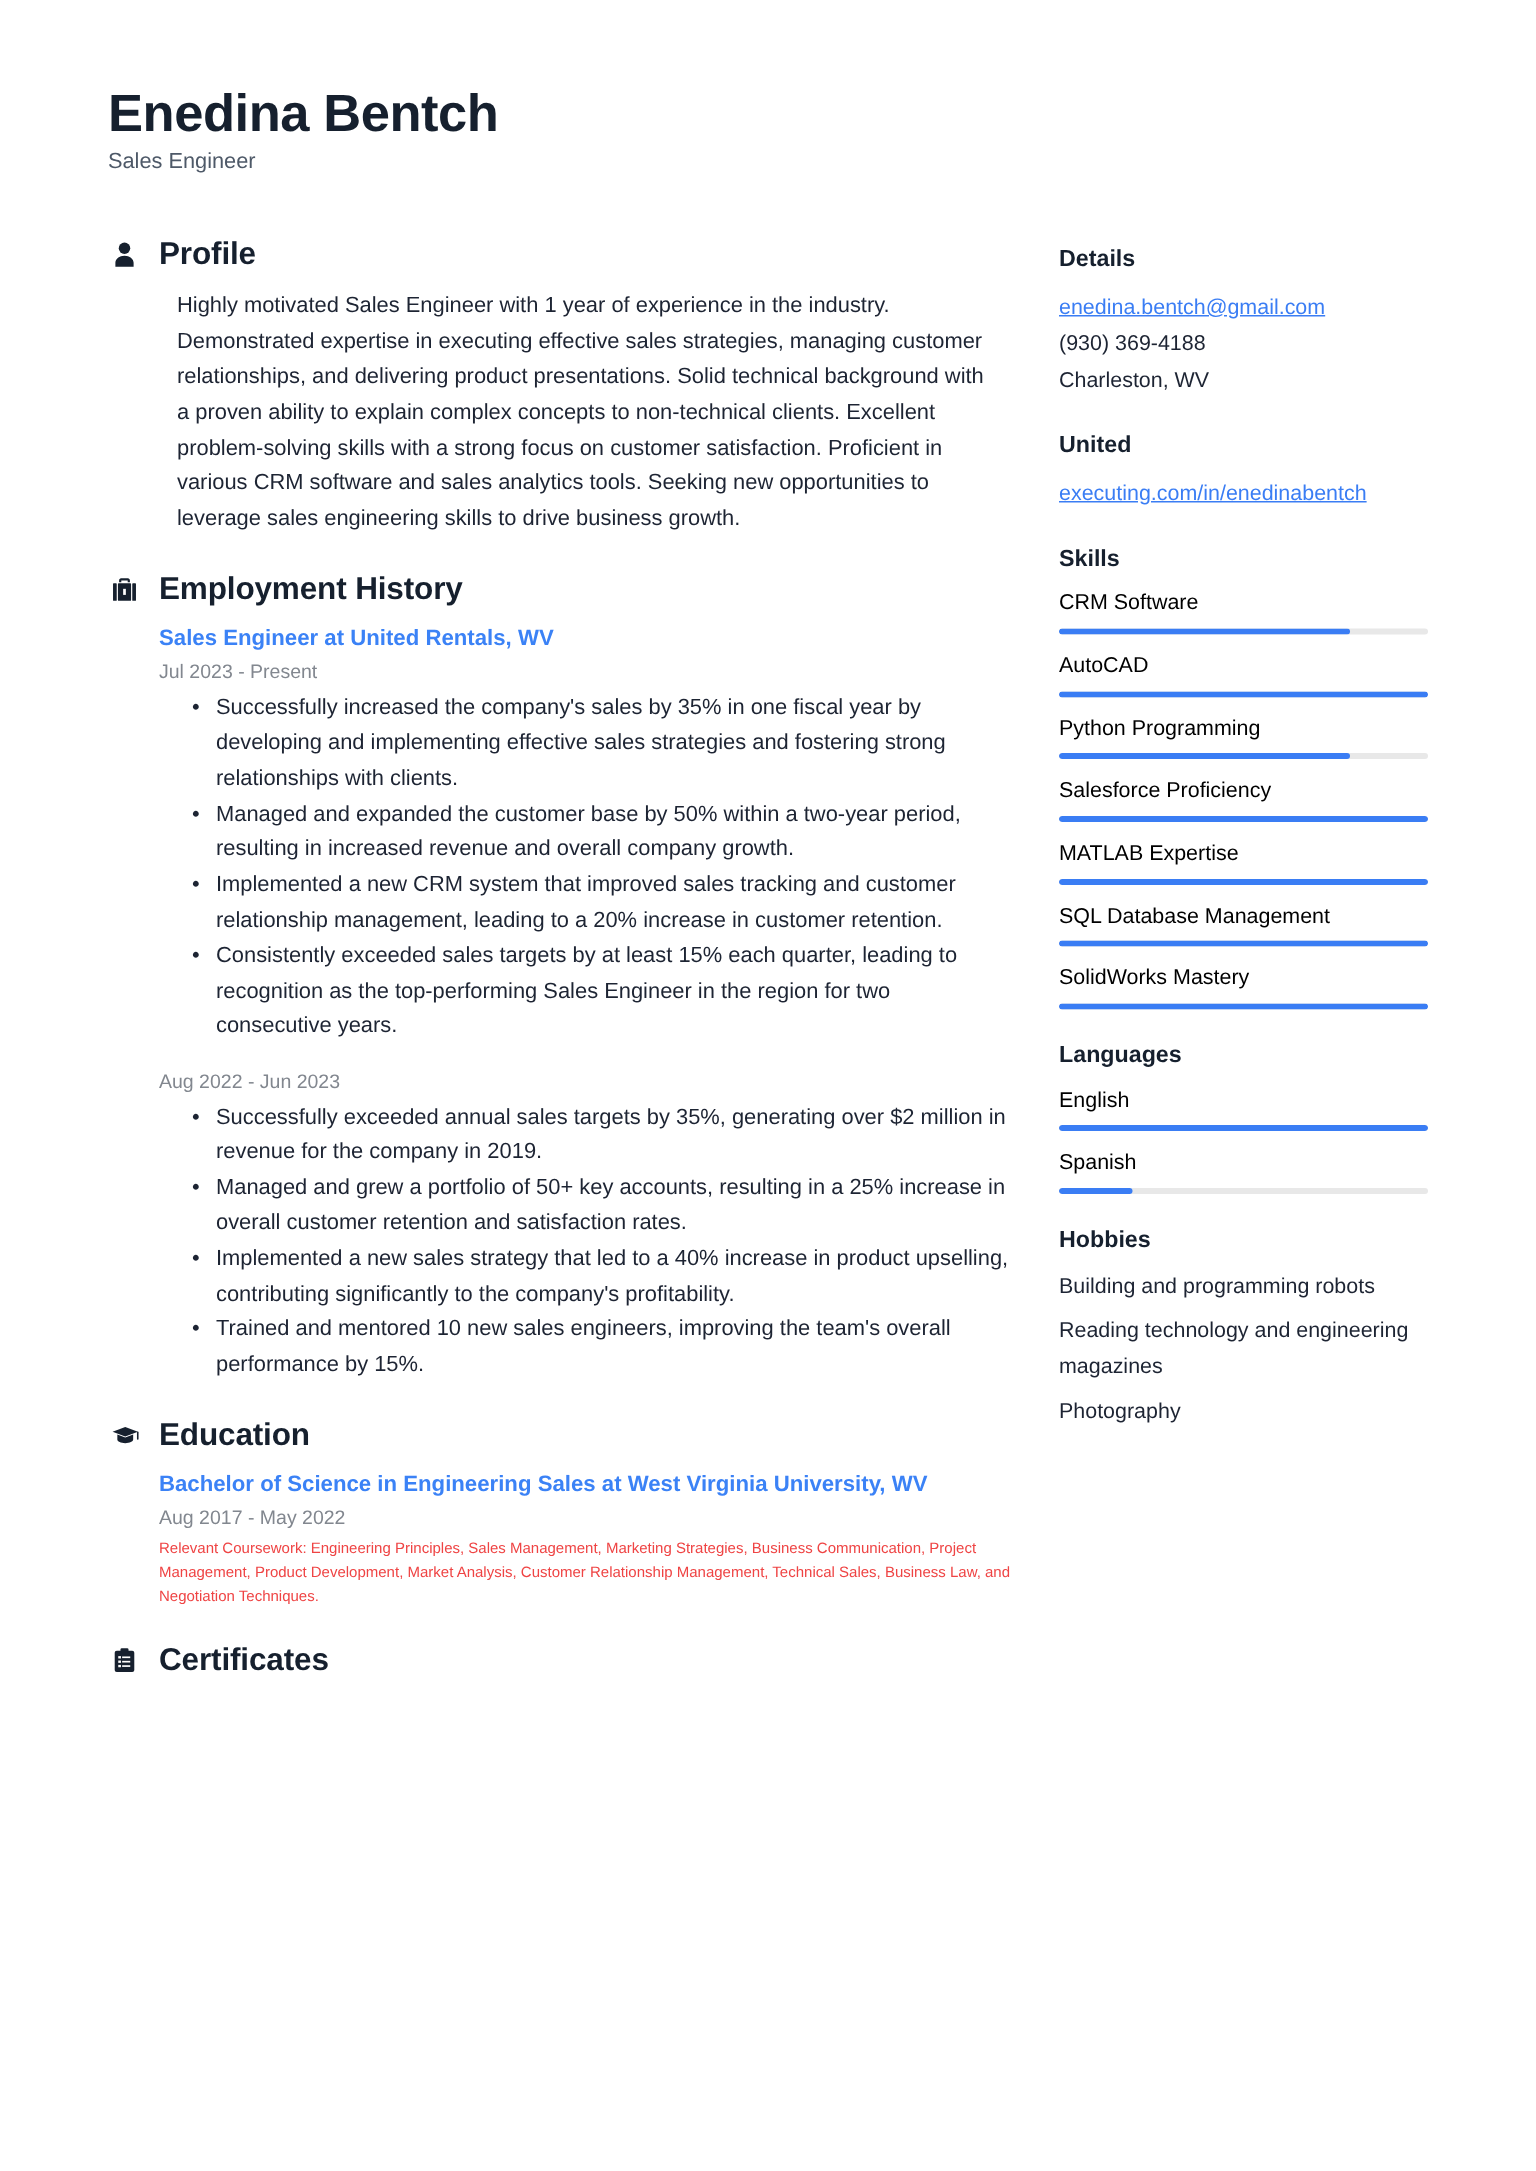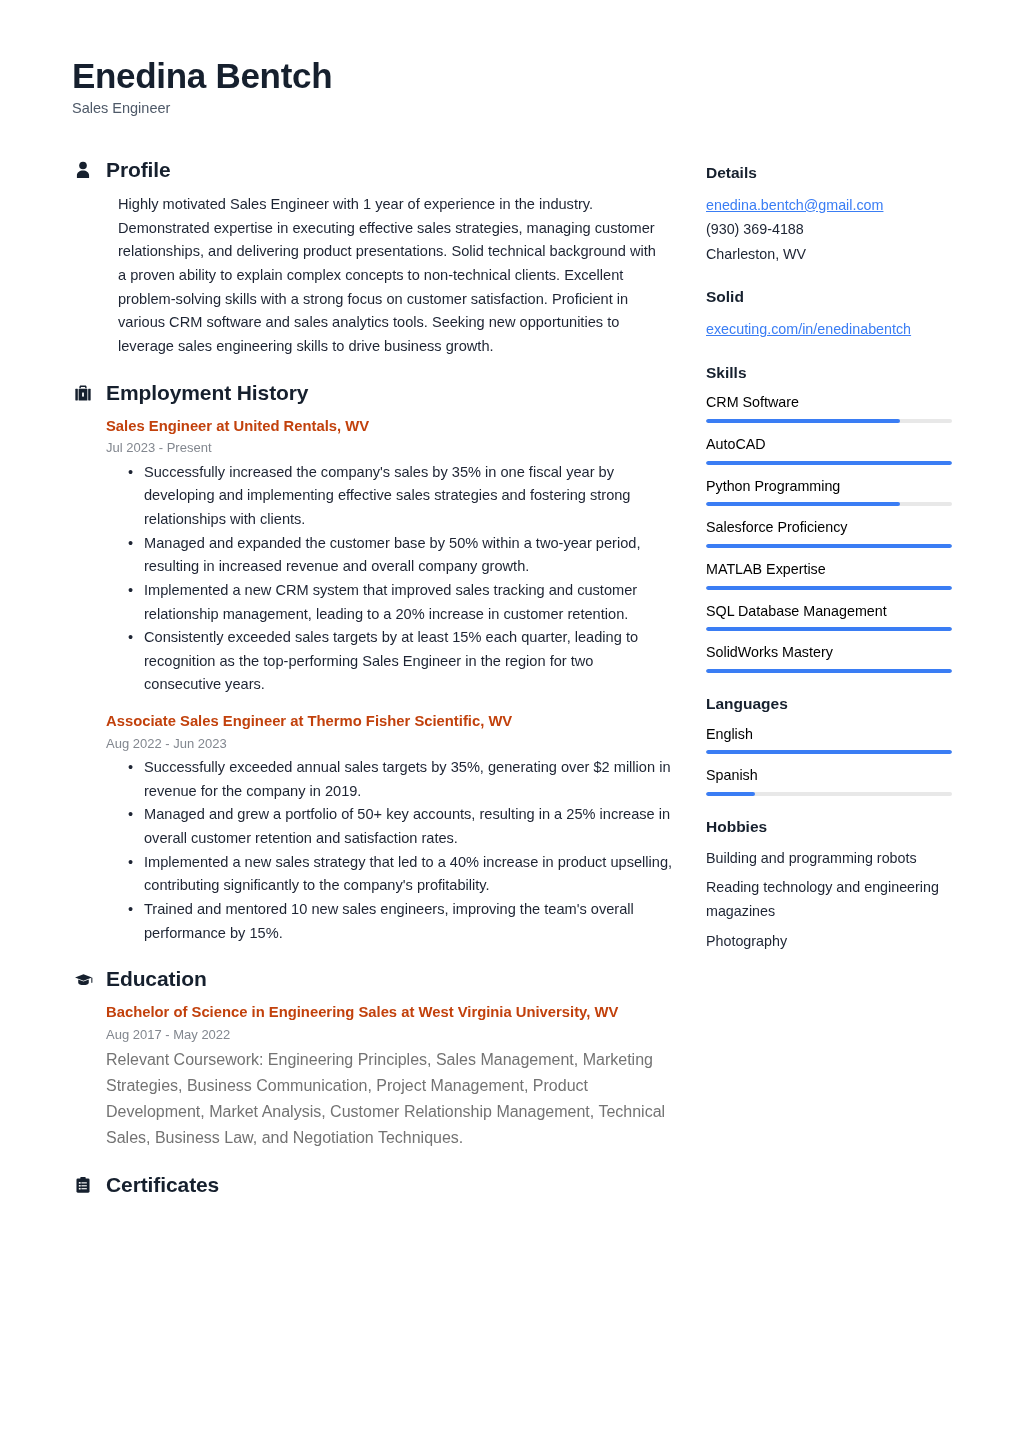"Solid" div.side-title { text: Solid -> United }
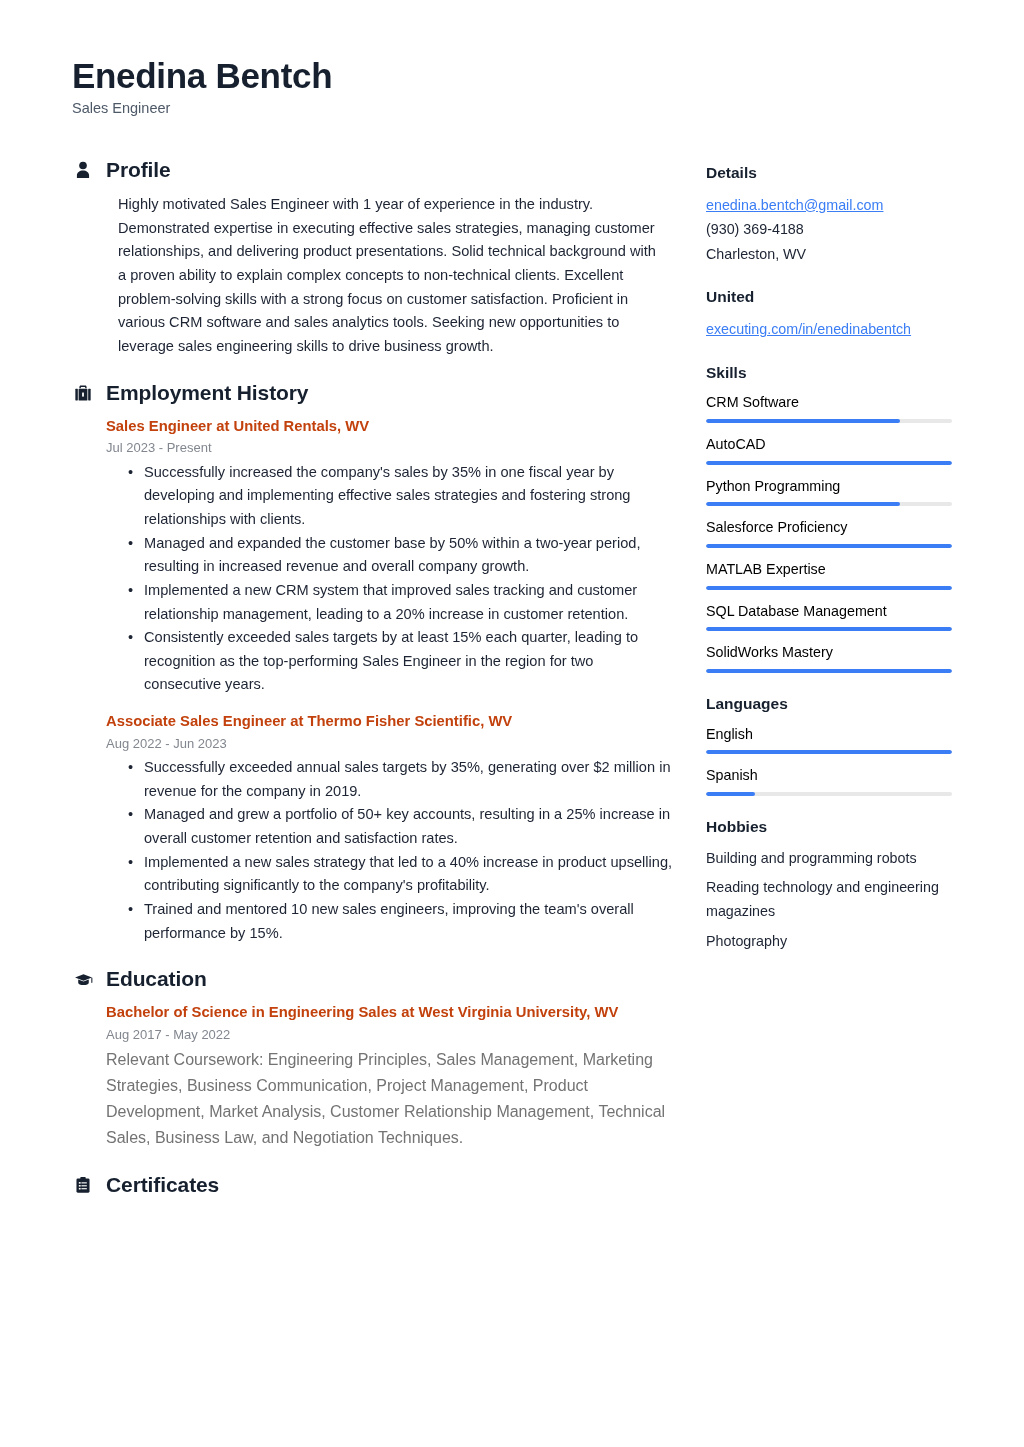"Sales Engineer at United Rentals," .entry-title { color: #c2410c -> #3b82f6 }
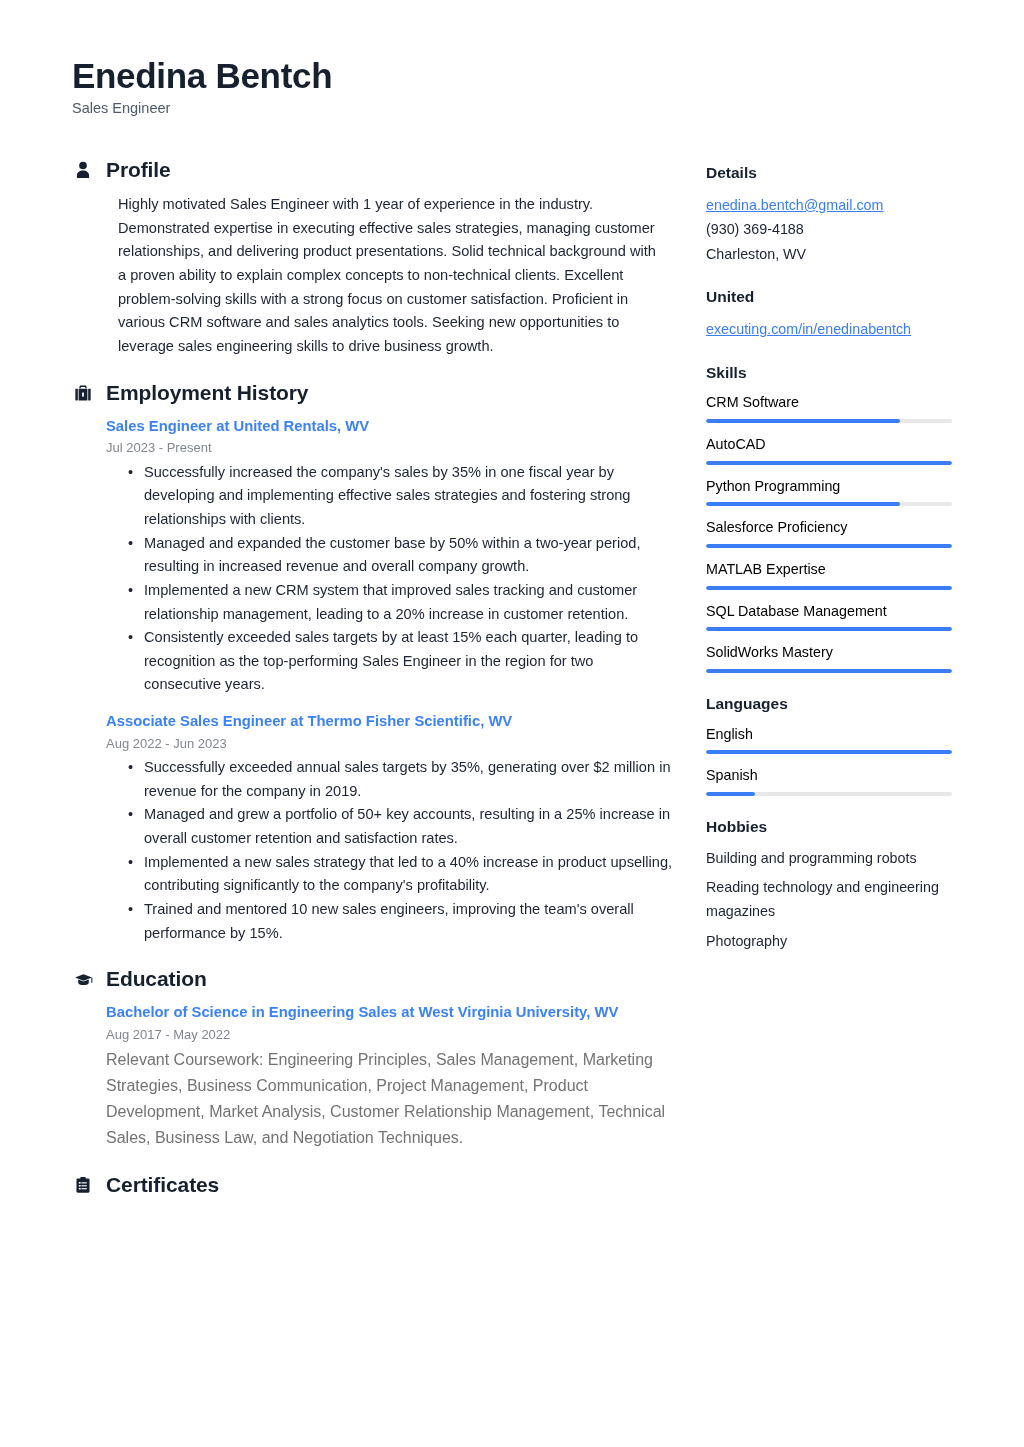"Associate Sales Engineer at Thermo" div.entry-title { html: <div>Associate Sales Engineer at Thermo Fisher Scientific, WV</div> -> none }
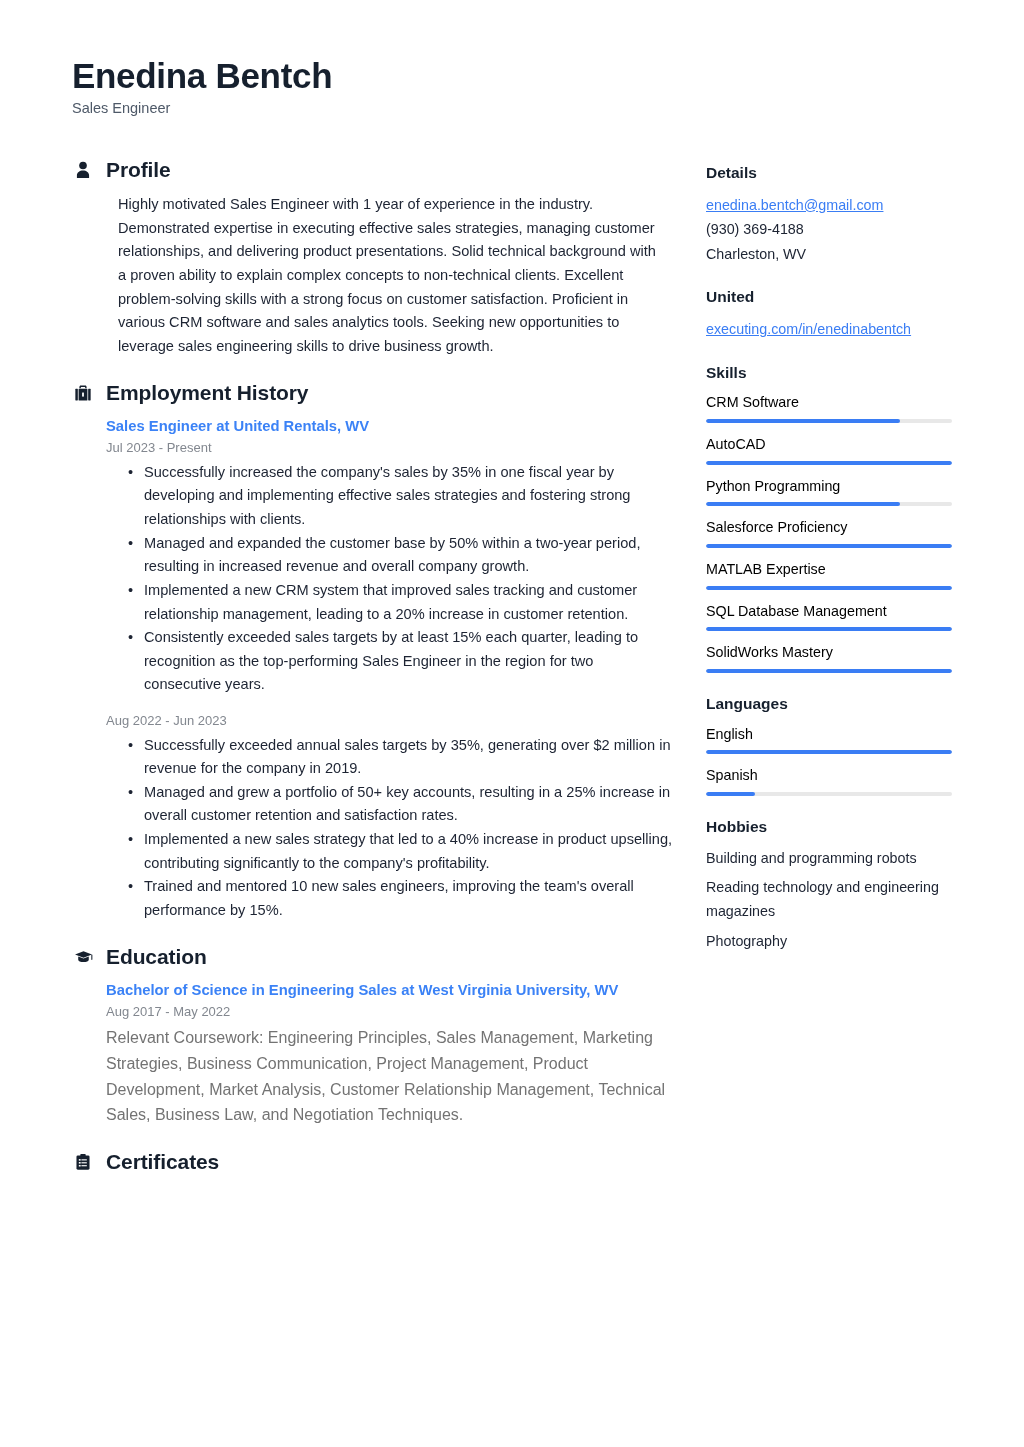"Relevant Coursework: Engineering" .entry-desc { color: #737373 -> #ef4444; font-size: 16px -> 10px }
